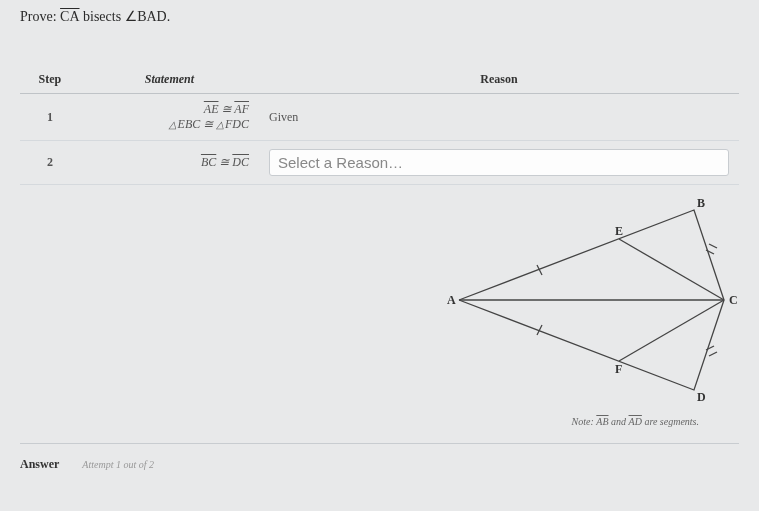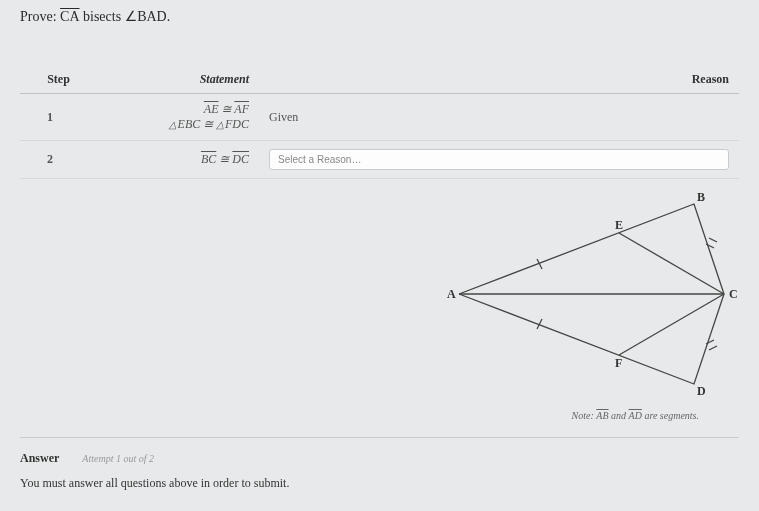"Step" .proof-table th { text-align: right -> center }
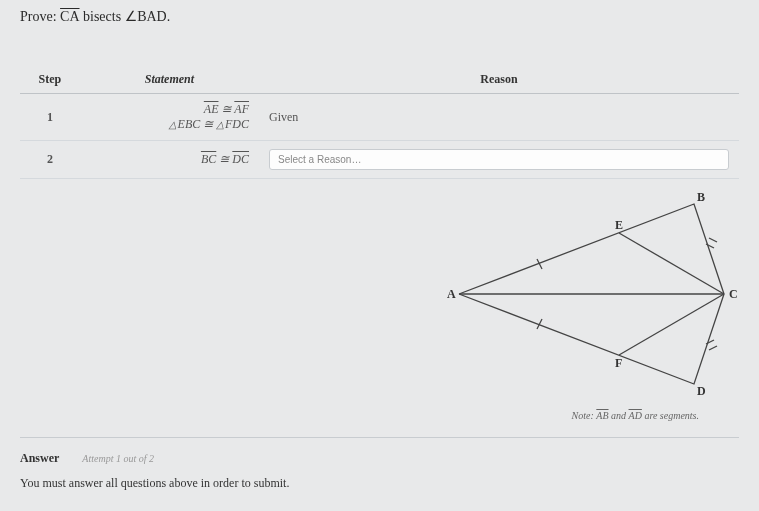"Select a Reason…" .reason-select { font-size: 10px -> 15px }
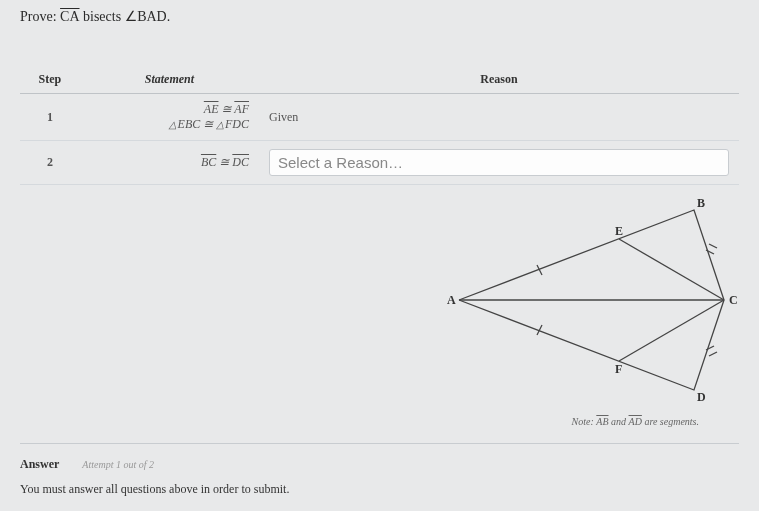"You must answer all questions" div.submit-msg { html: <div>You must answer all questions above in order to submit.</div> -> none }
